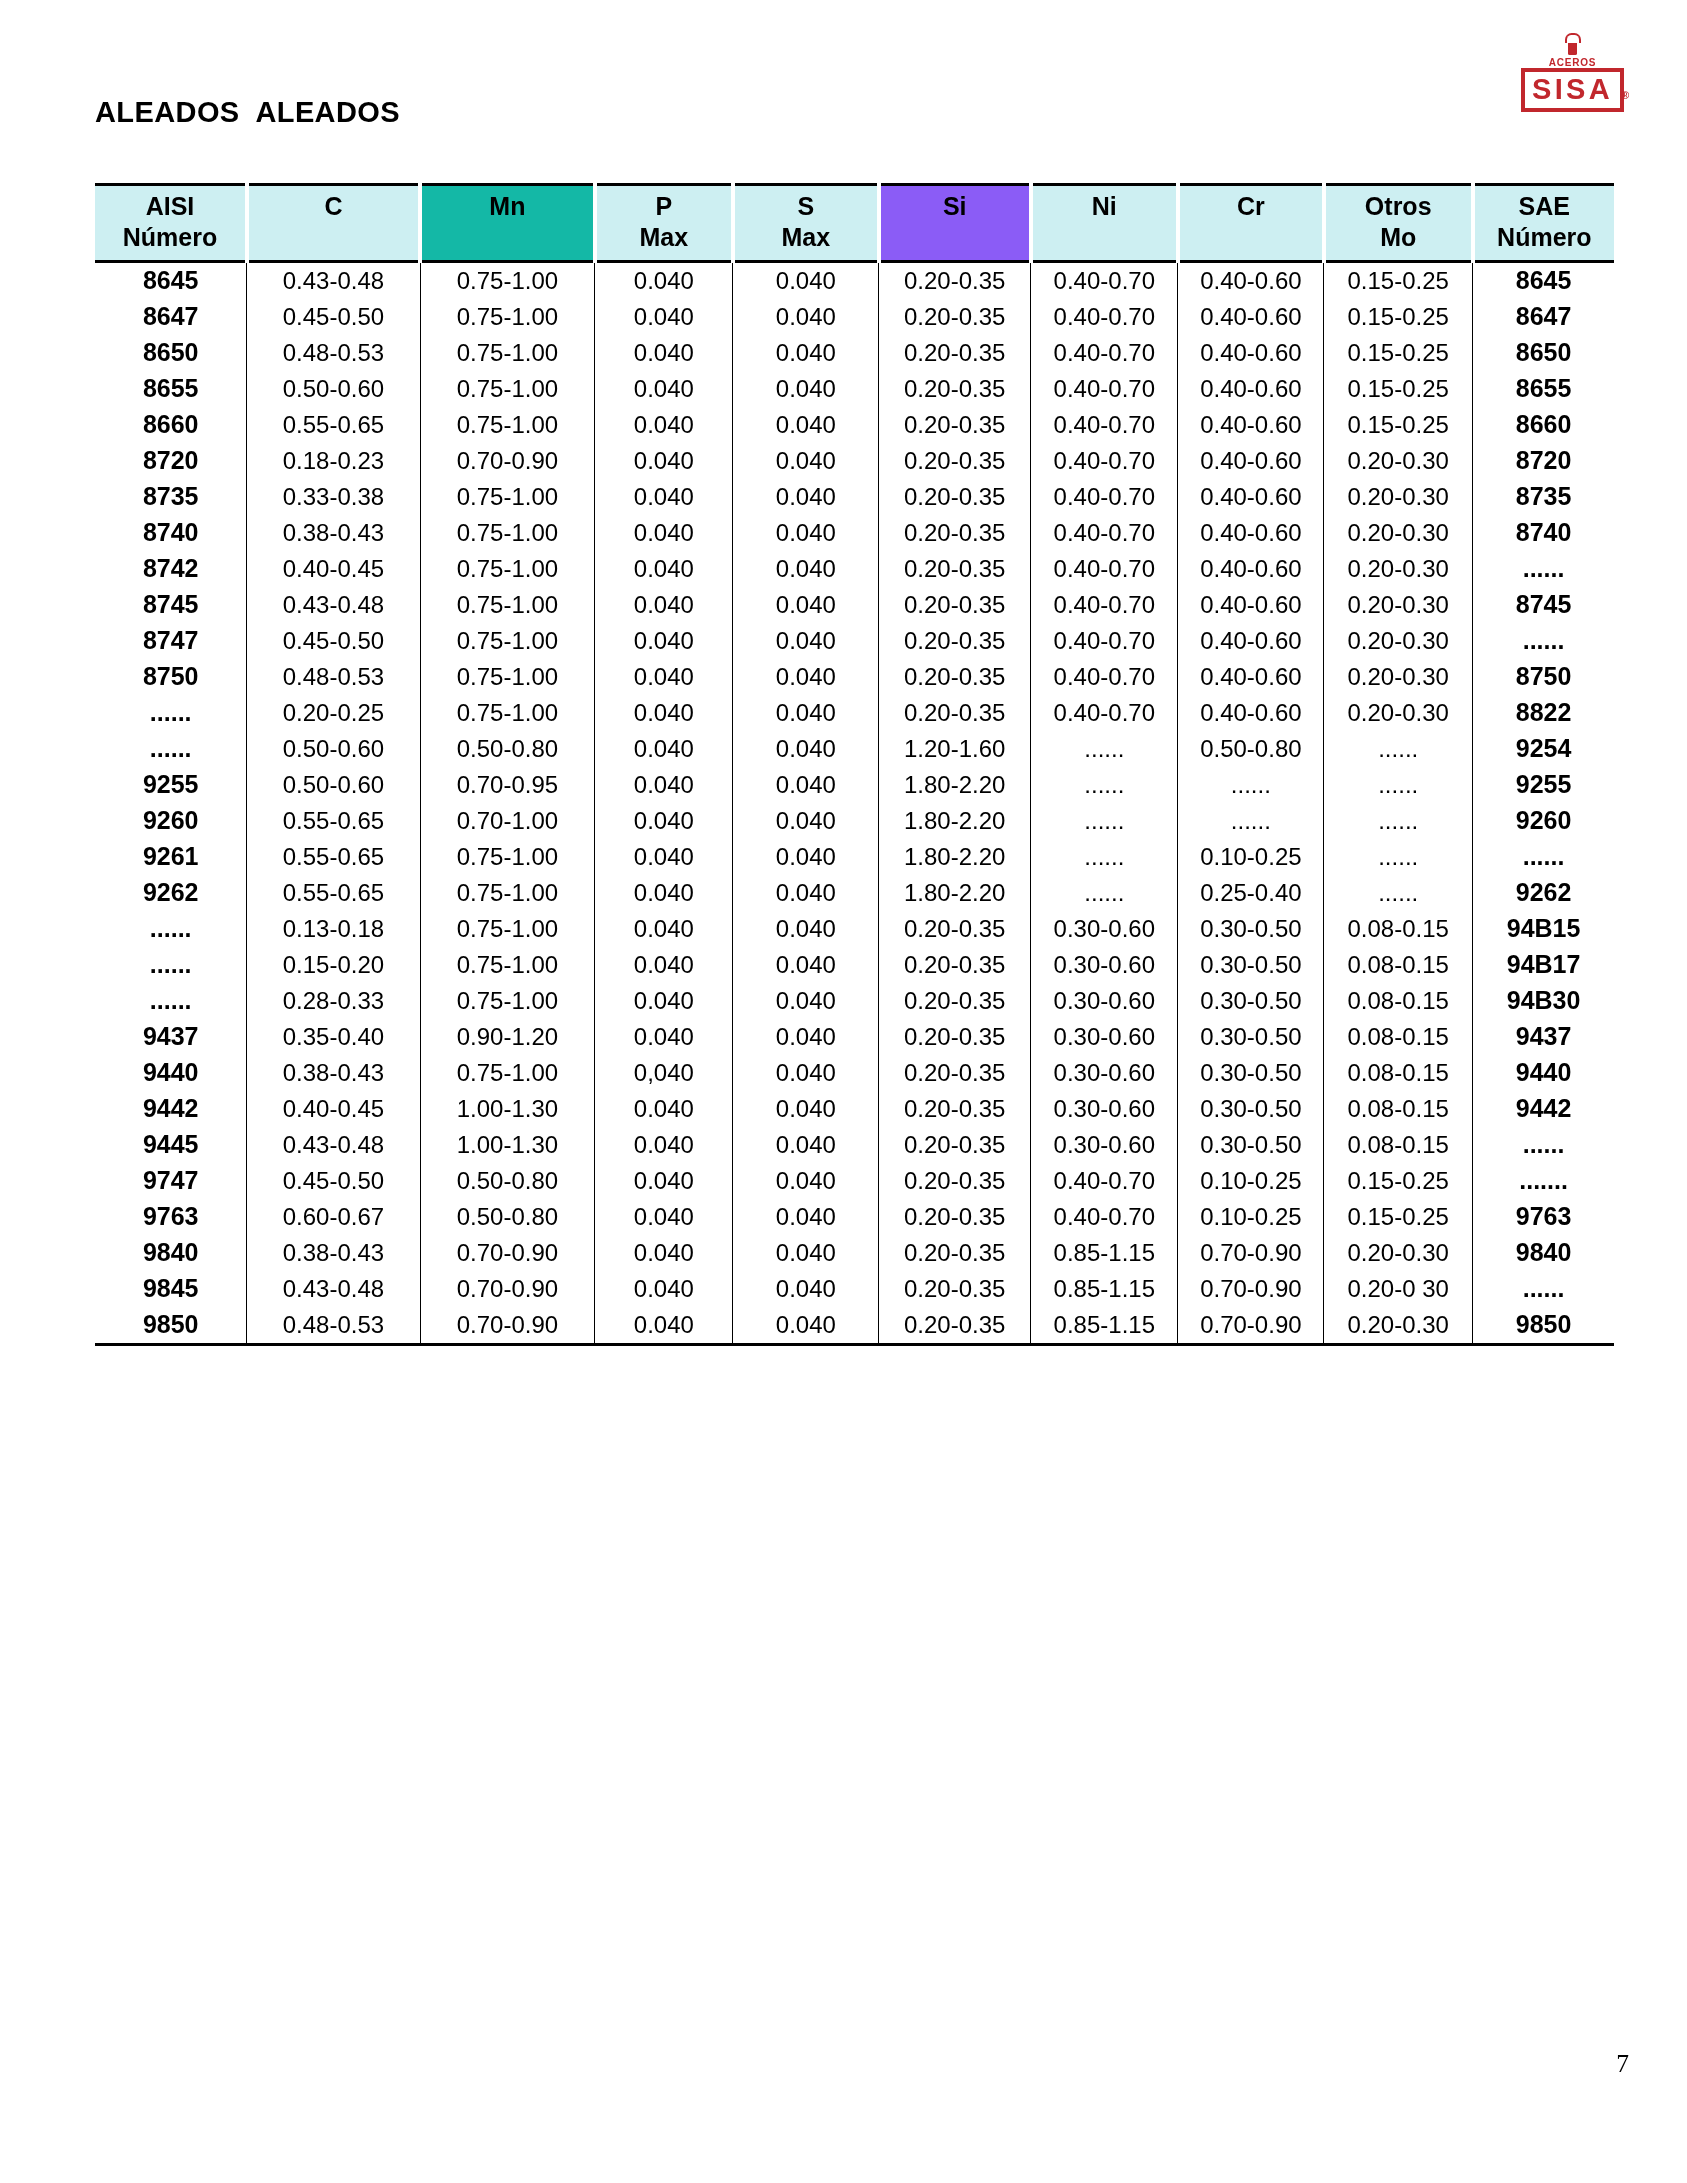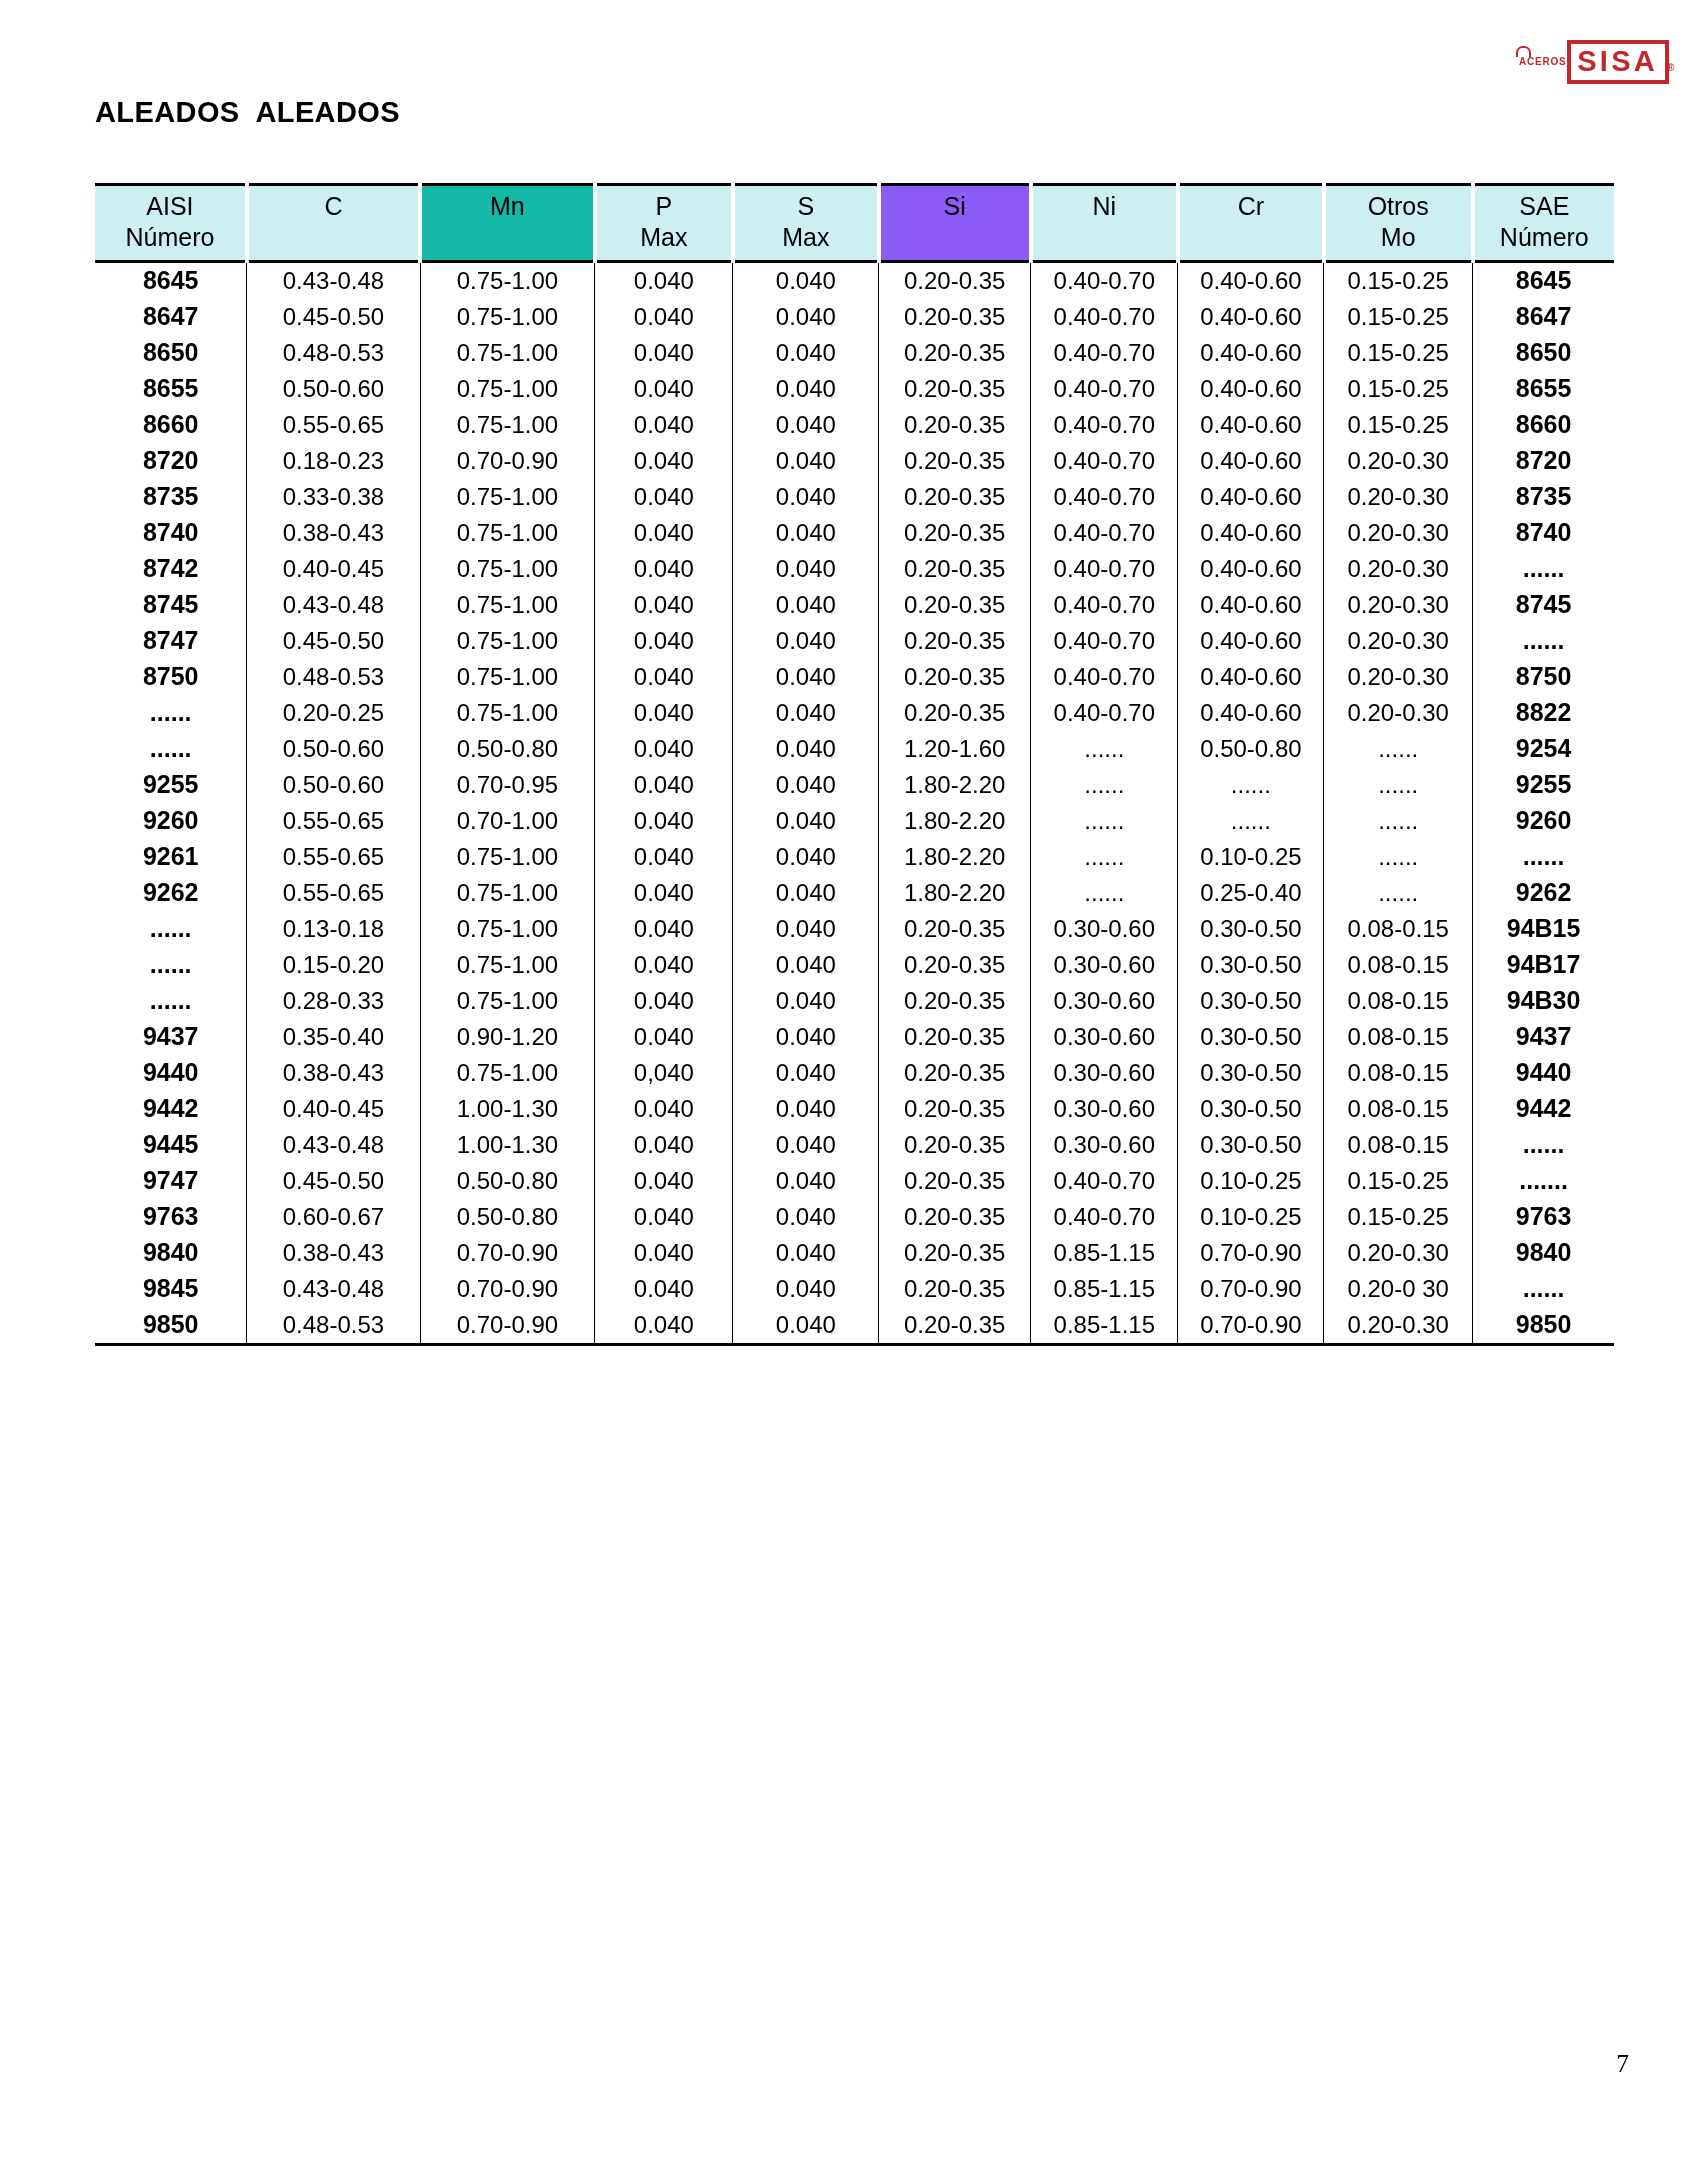"ACEROS" .logo { flex-direction: row -> column }
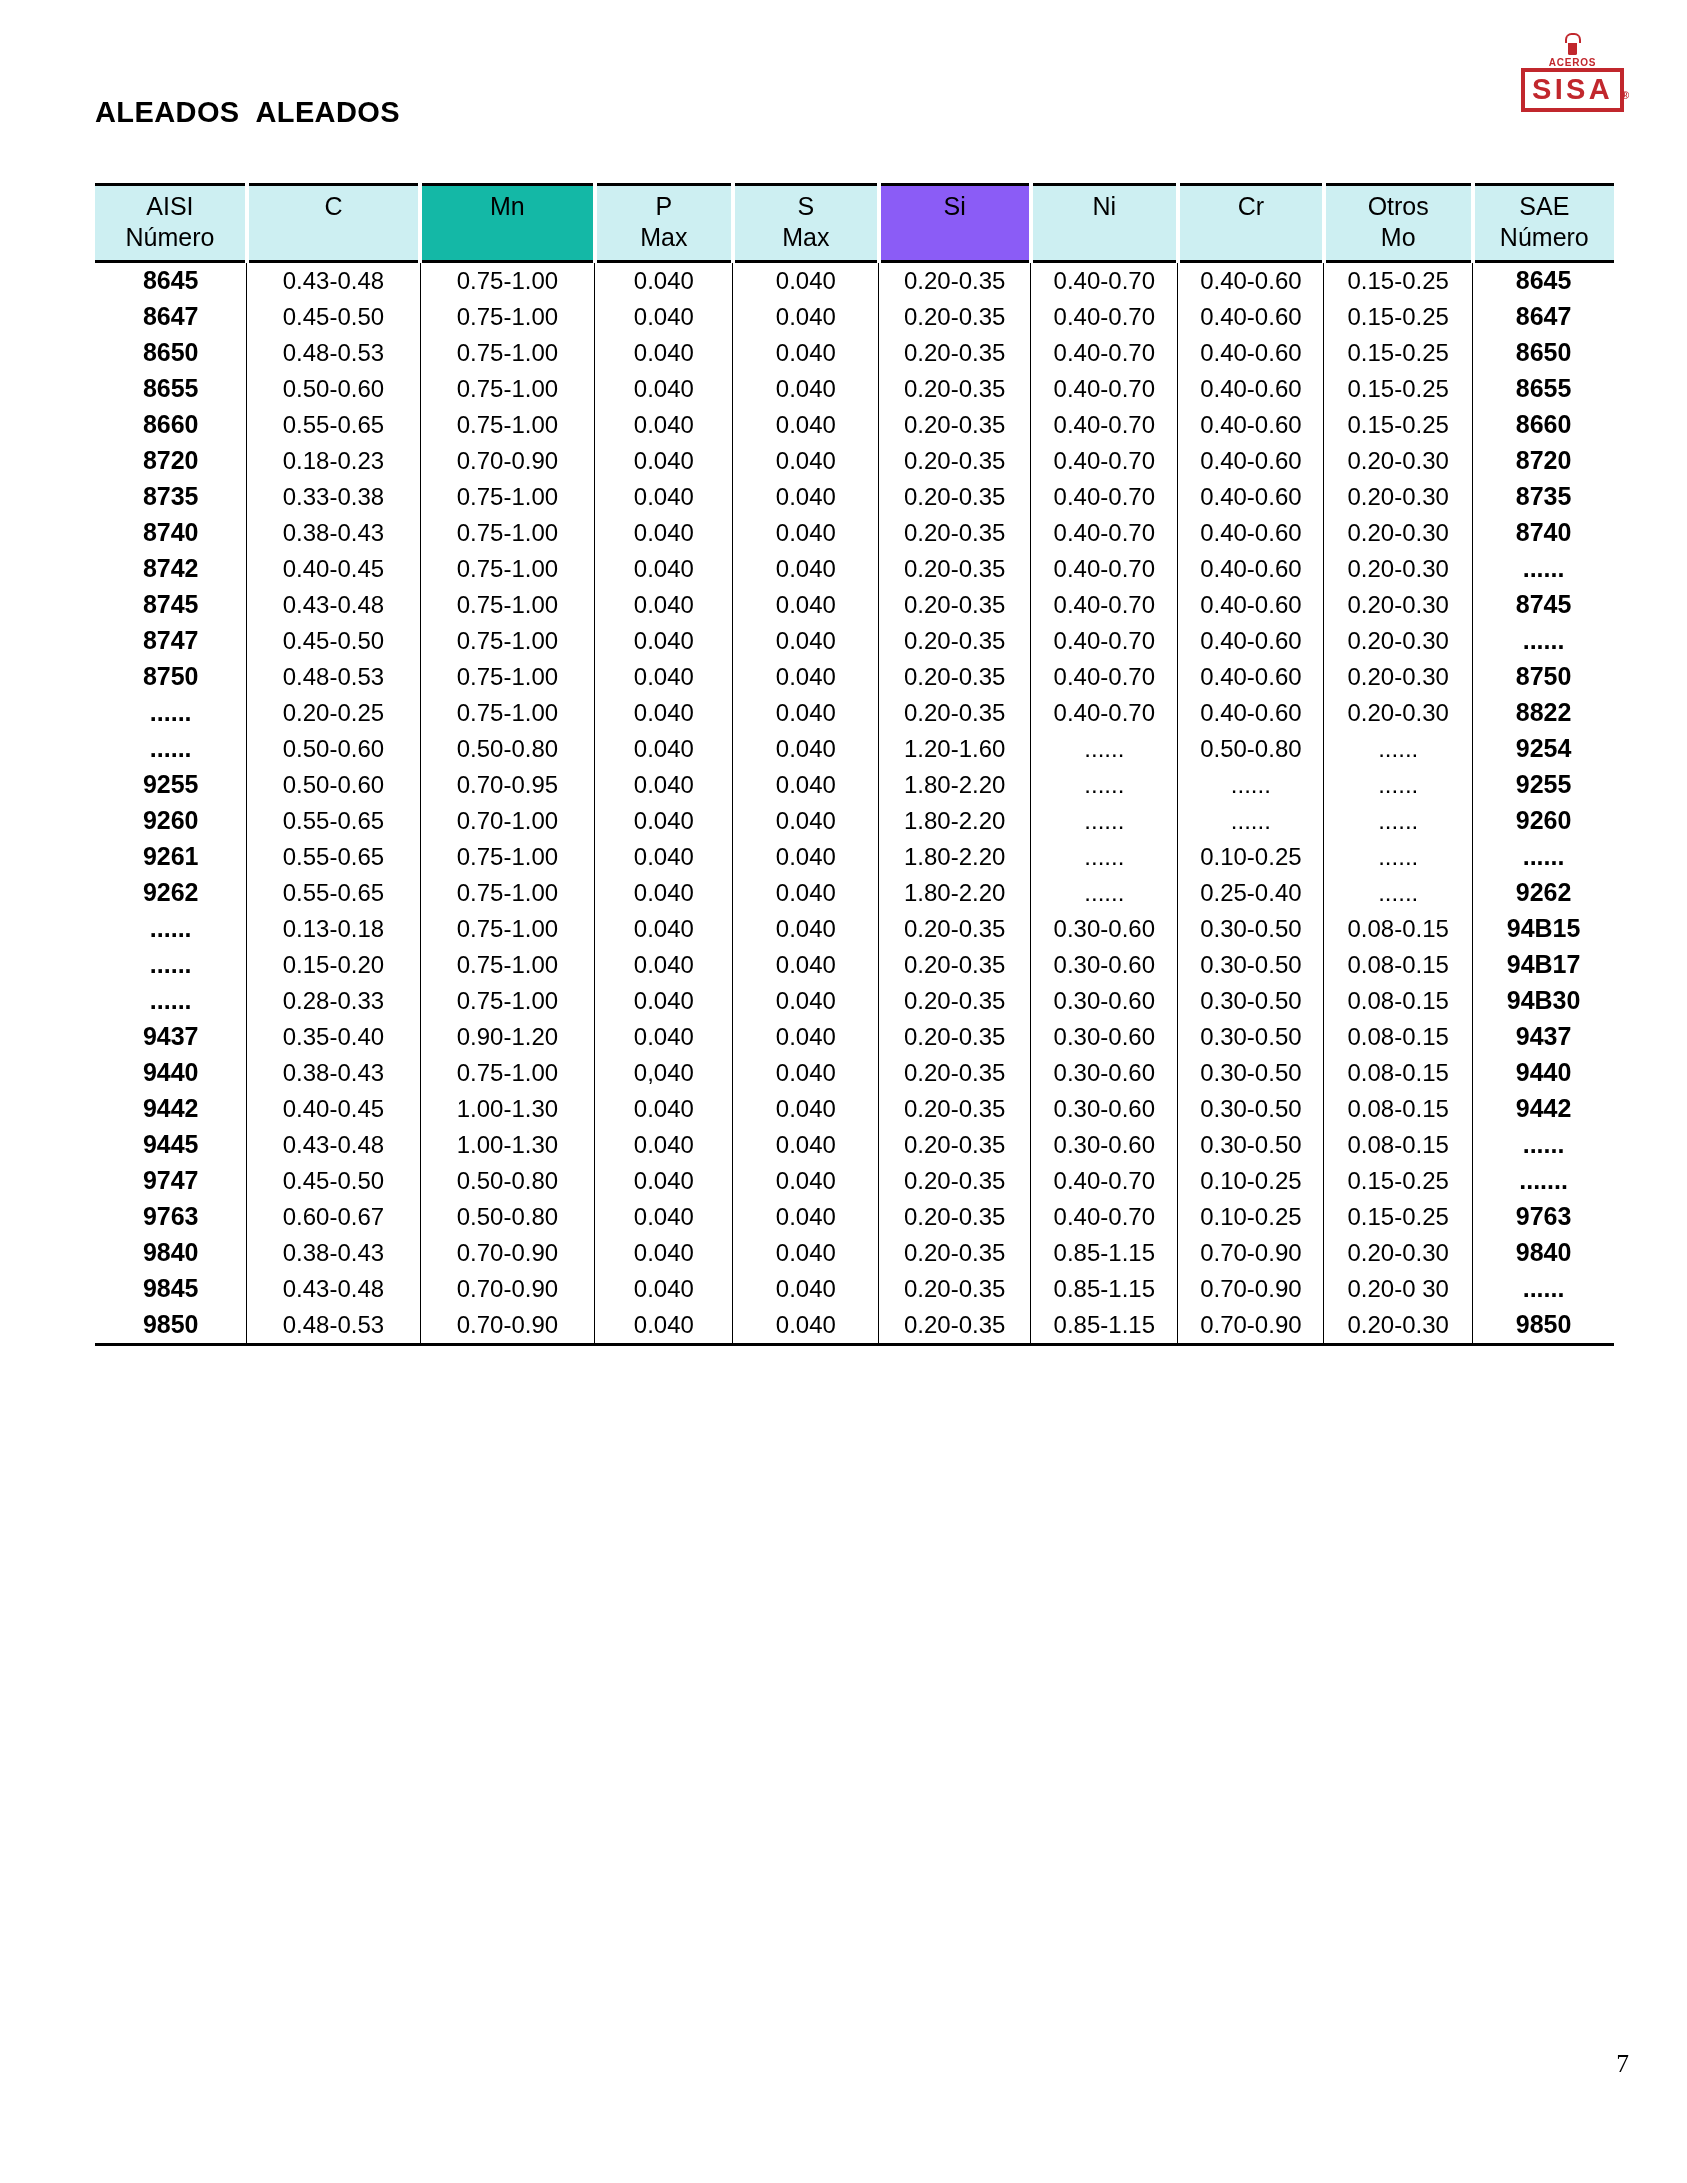"AISI" thead th { font-weight: normal -> bold }
